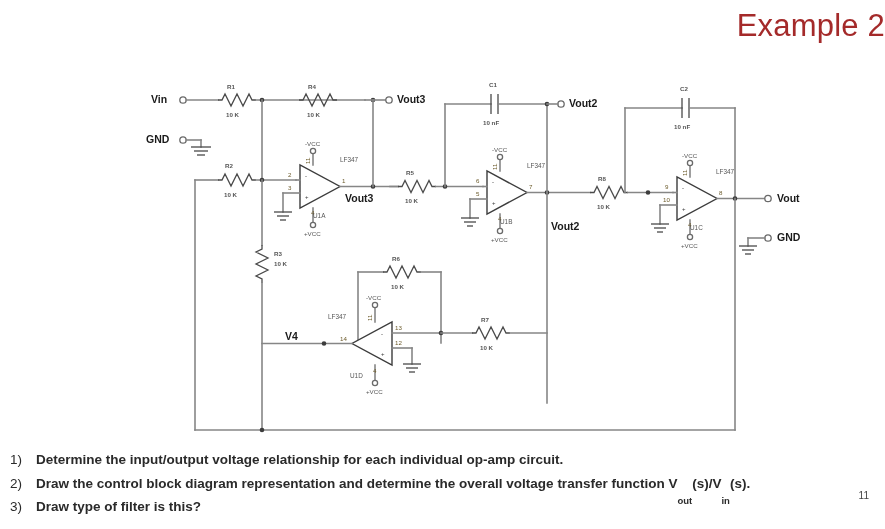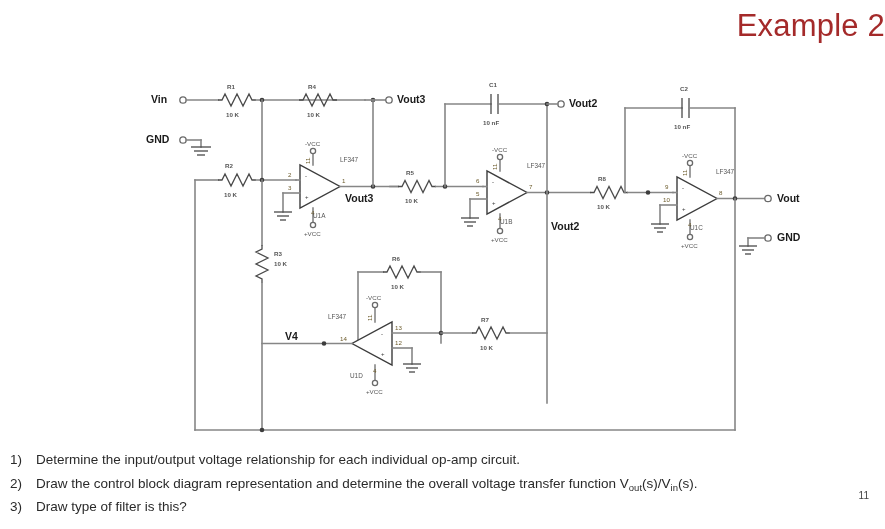"Determine the input/output voltage" .q-text { font-weight: none -> bold }
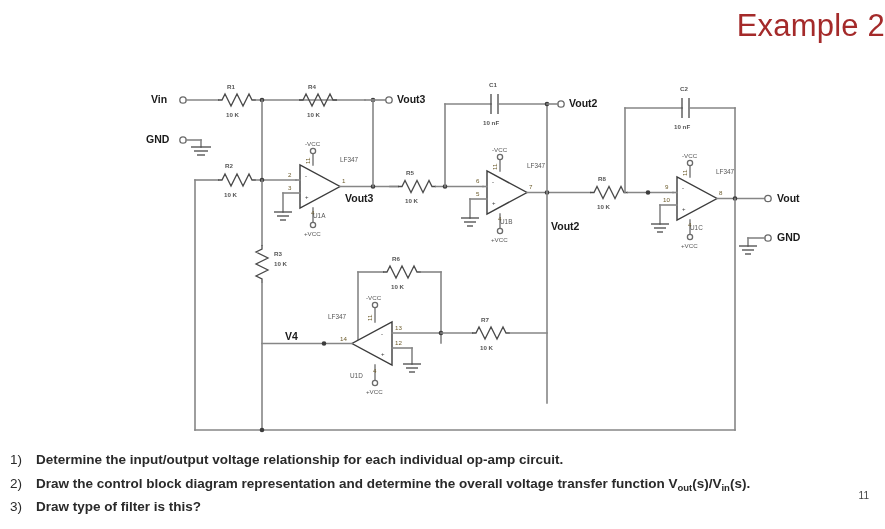"out" .q-text sub { top: 3px -> 16px }
